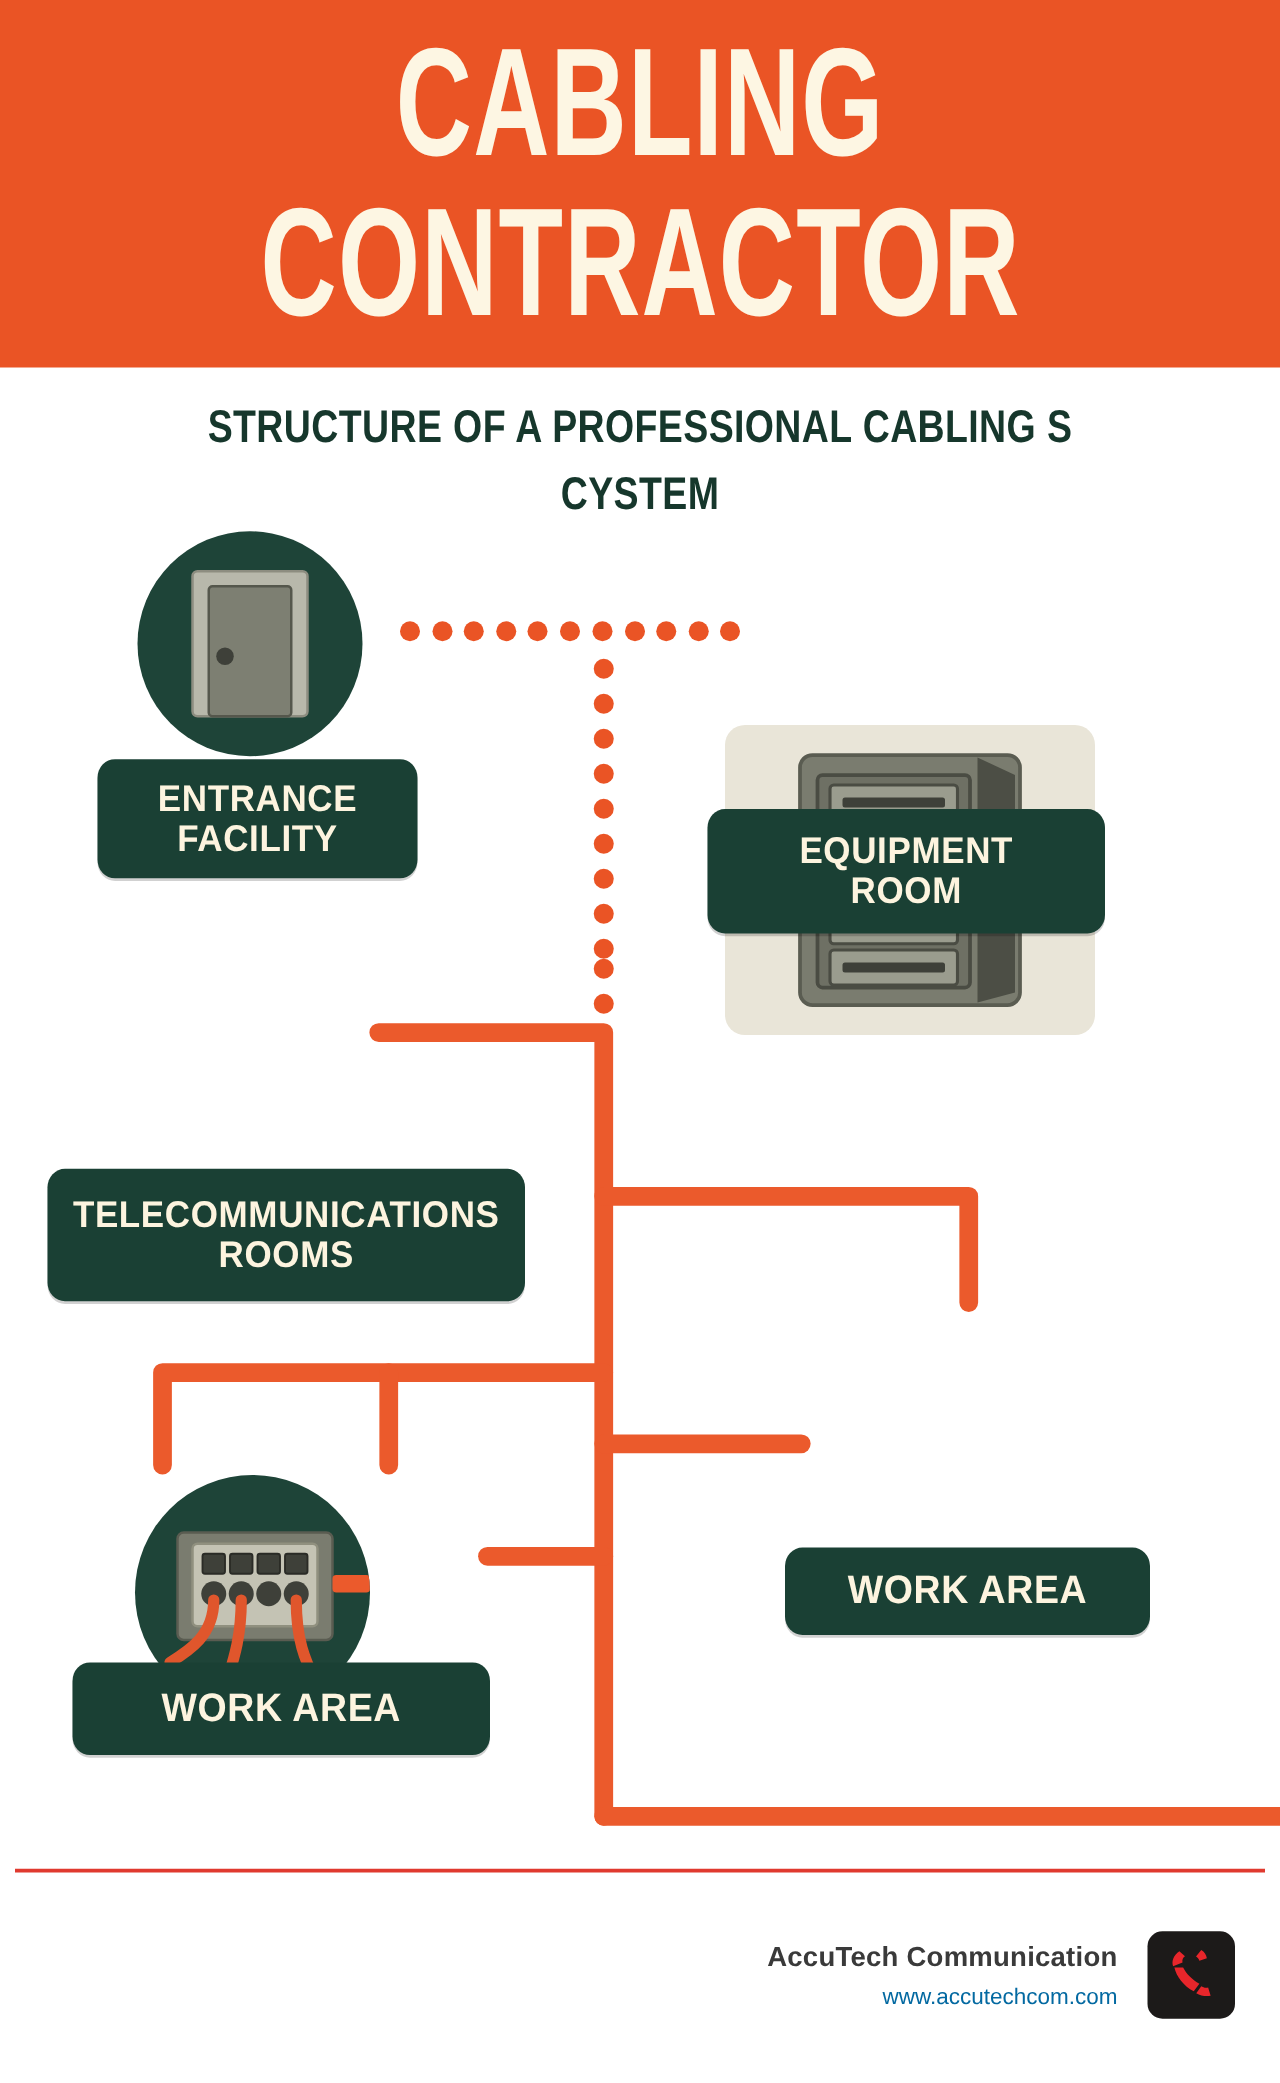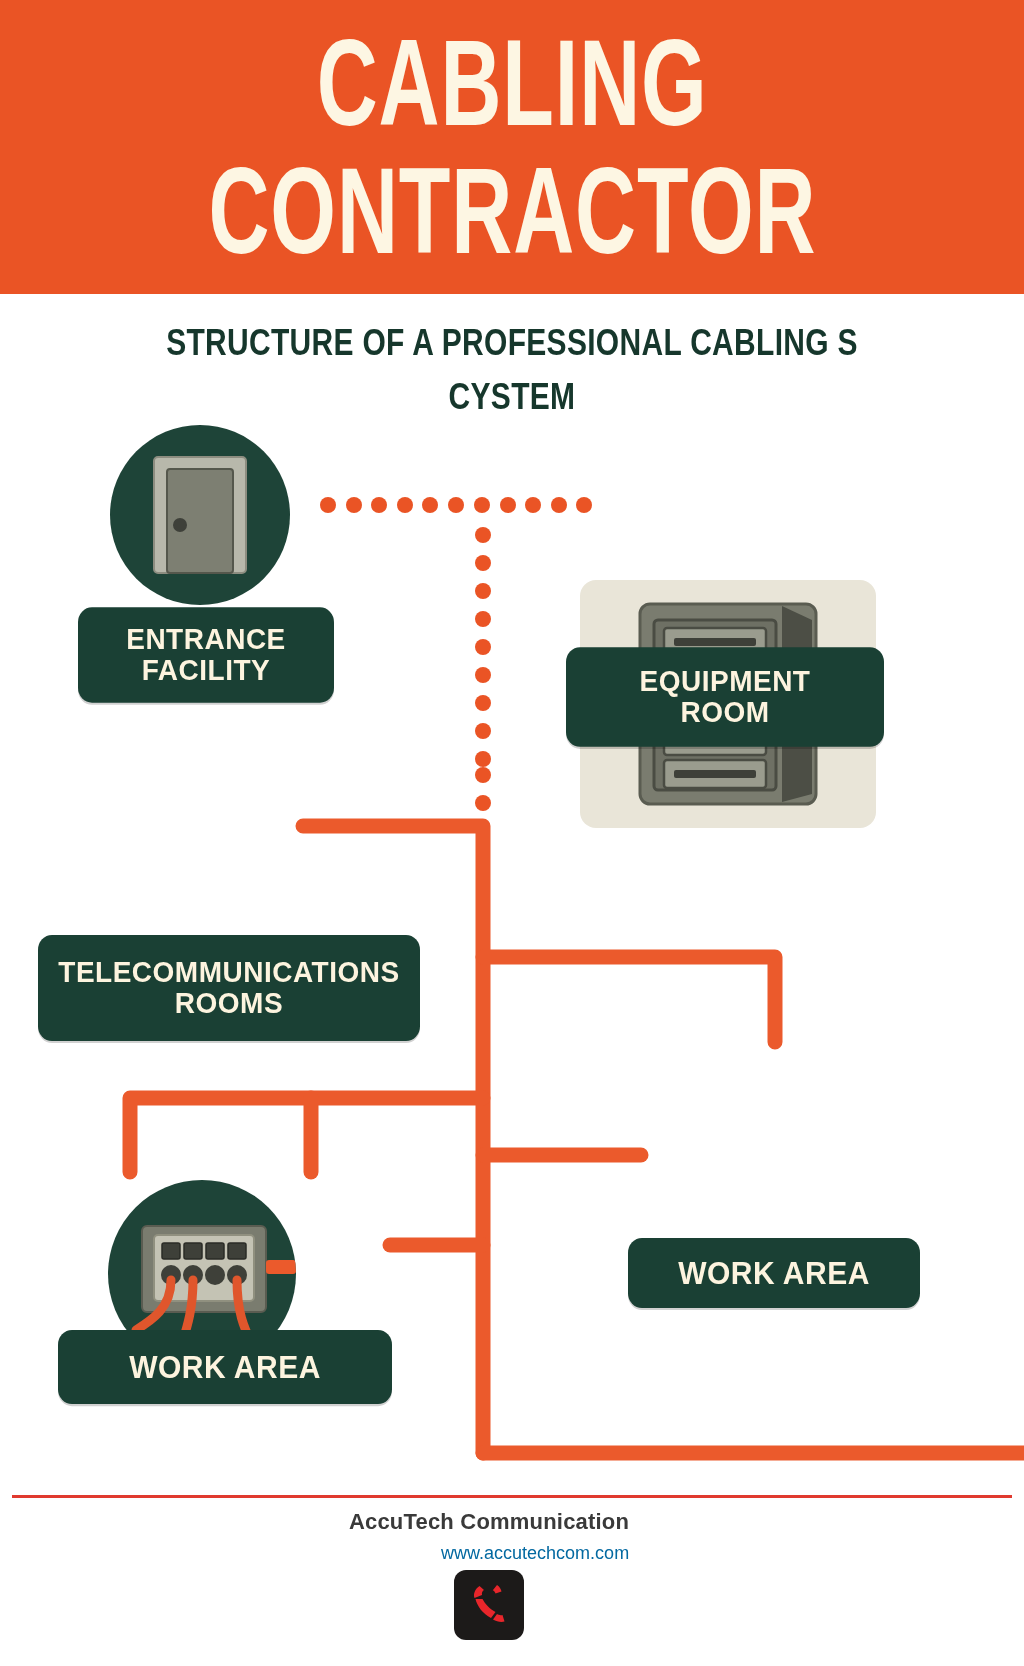"AccuTech Communication" .footer { flex-direction: column -> none; gap: 6px -> 24px; padding-right: 46px -> 36px }
